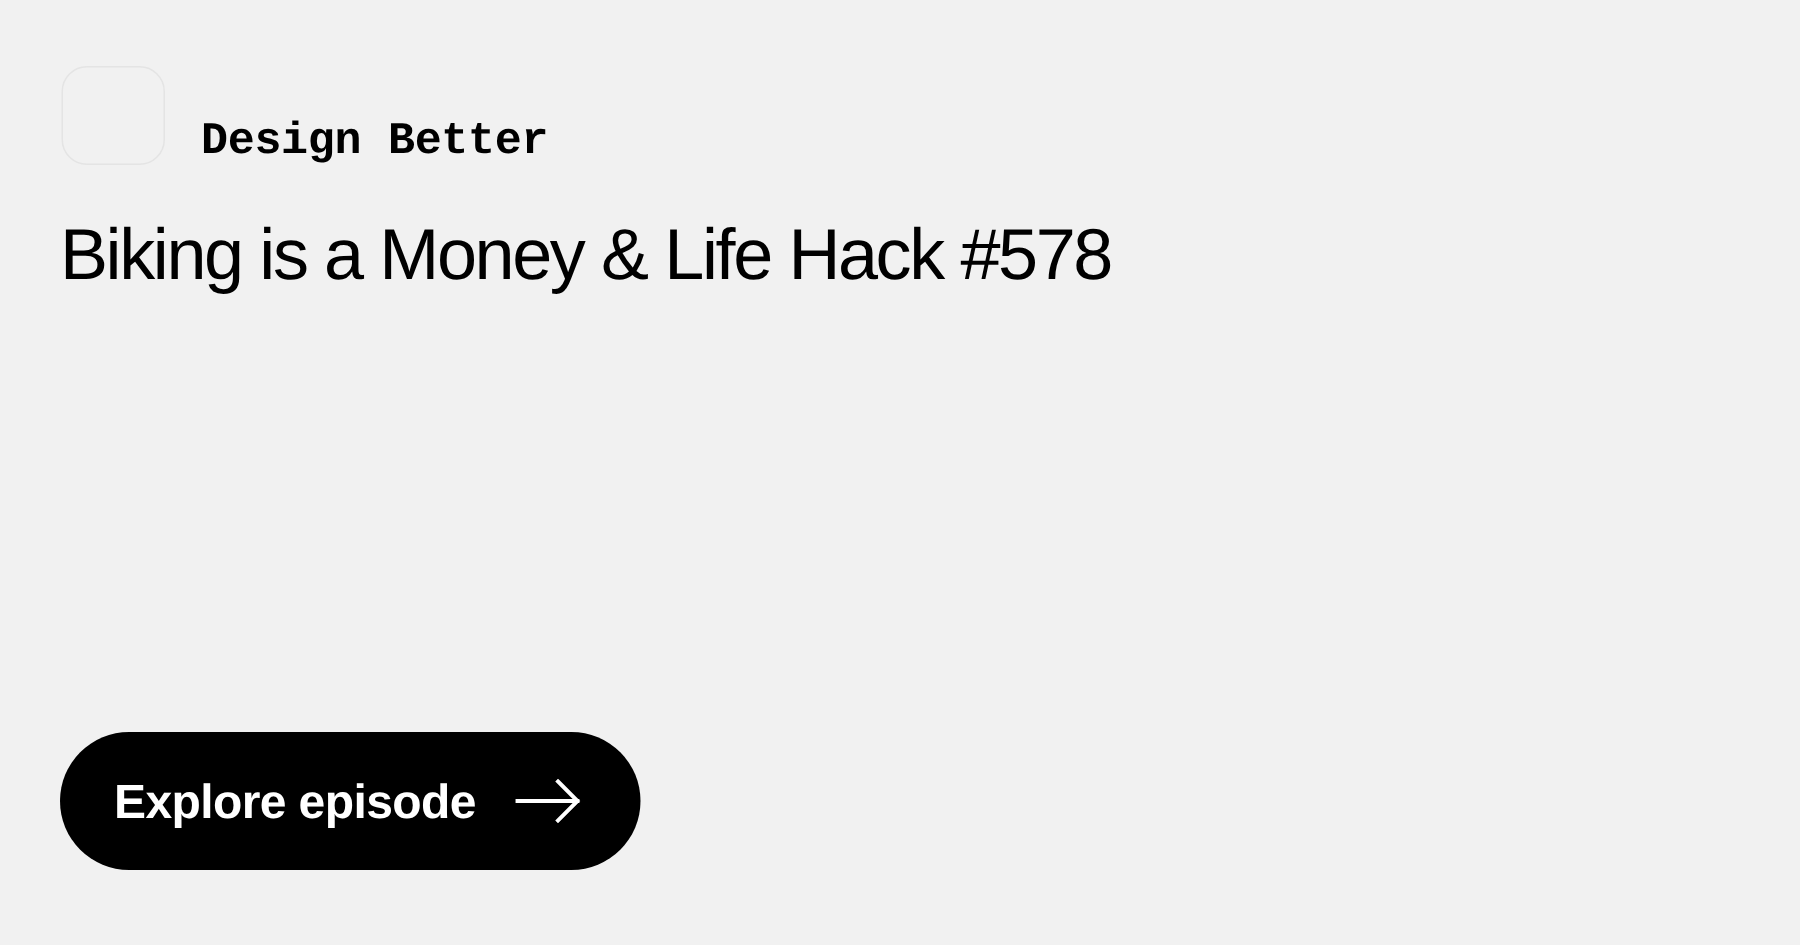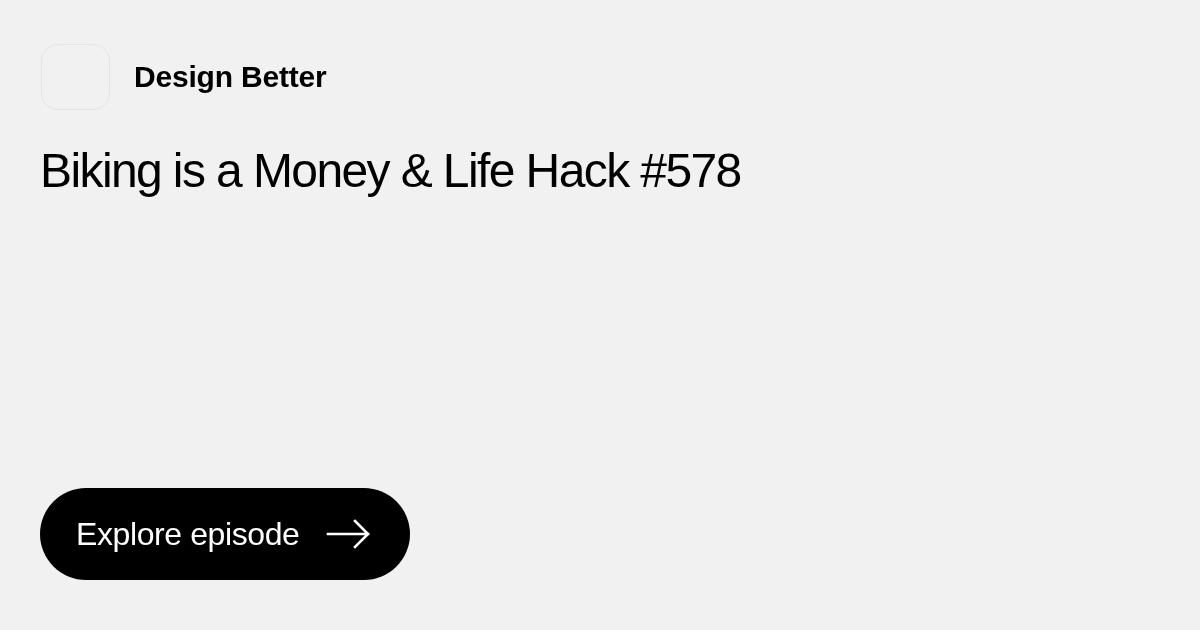"Design Better" .brand-row { align-items: center -> flex-end; font-family: none -> Liberation Mono, monospace }
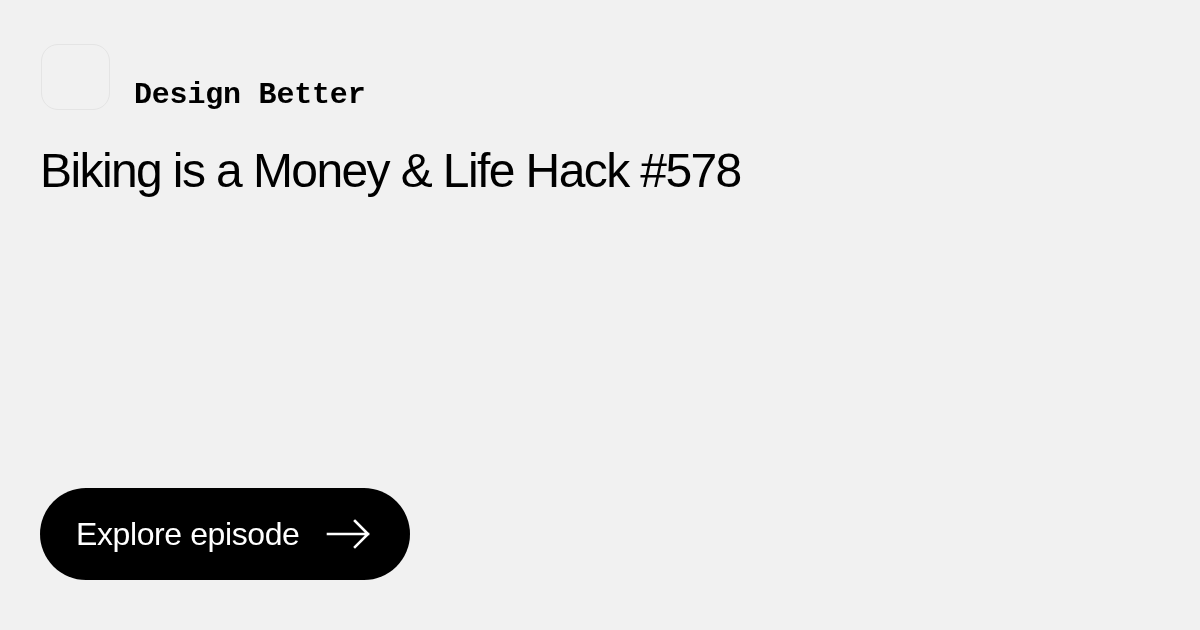"Explore episode" .cta-label { font-weight: 400 -> 700 }
